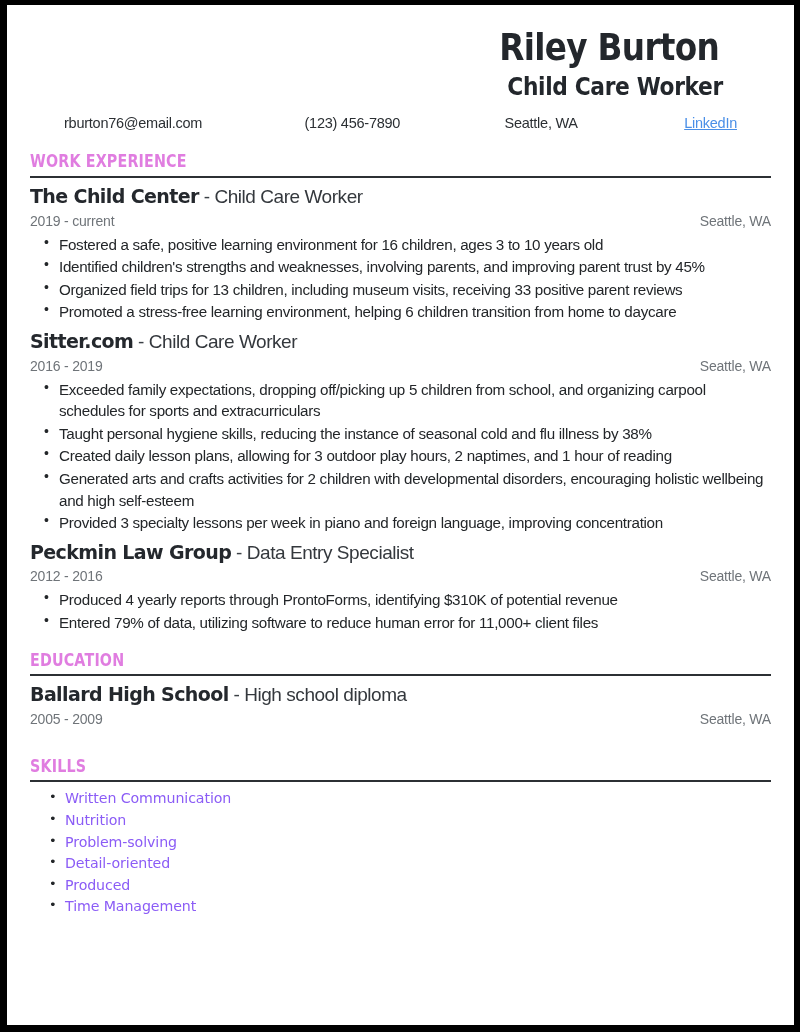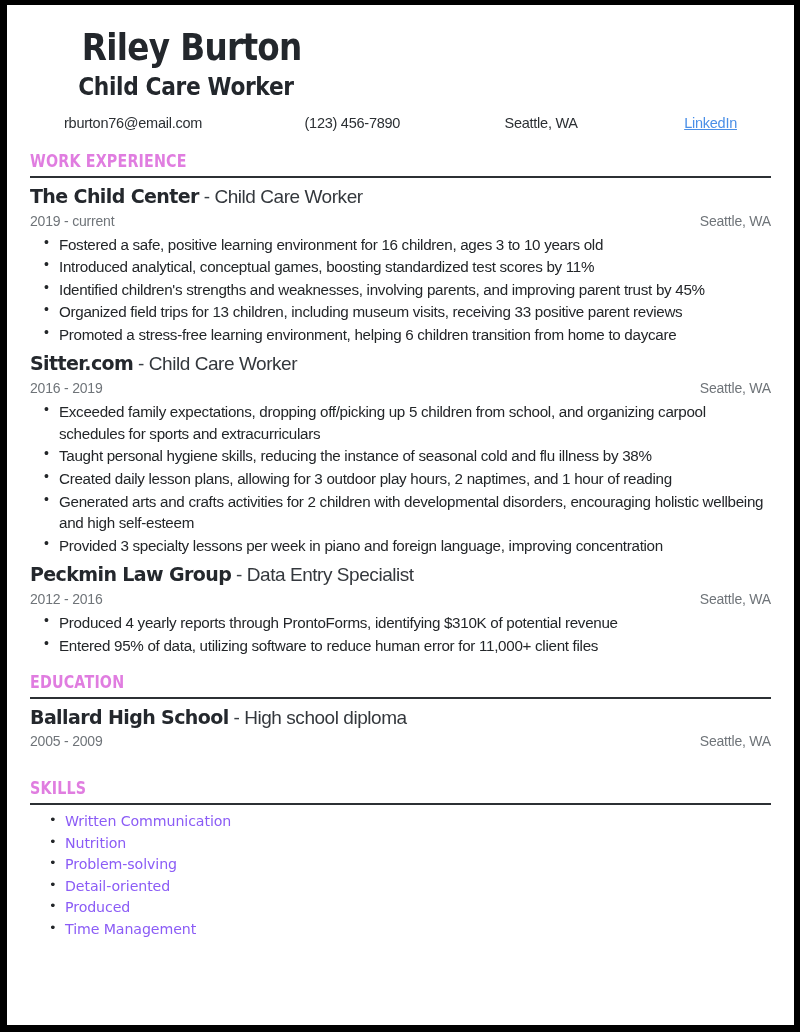"Riley Burton" .hdr { text-align: left -> right }
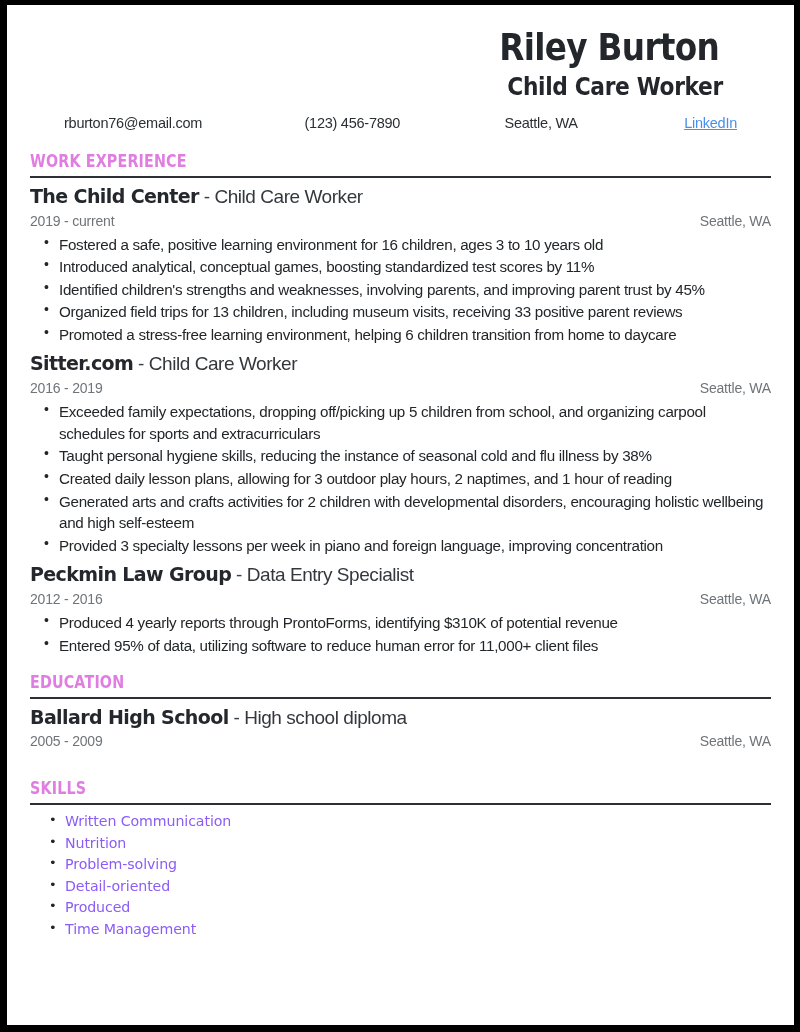"Introduced analytical, conceptual games," li { html: <li>Introduced analytical, conceptual games, boosting standardized test scores by 11%</li> -> none }
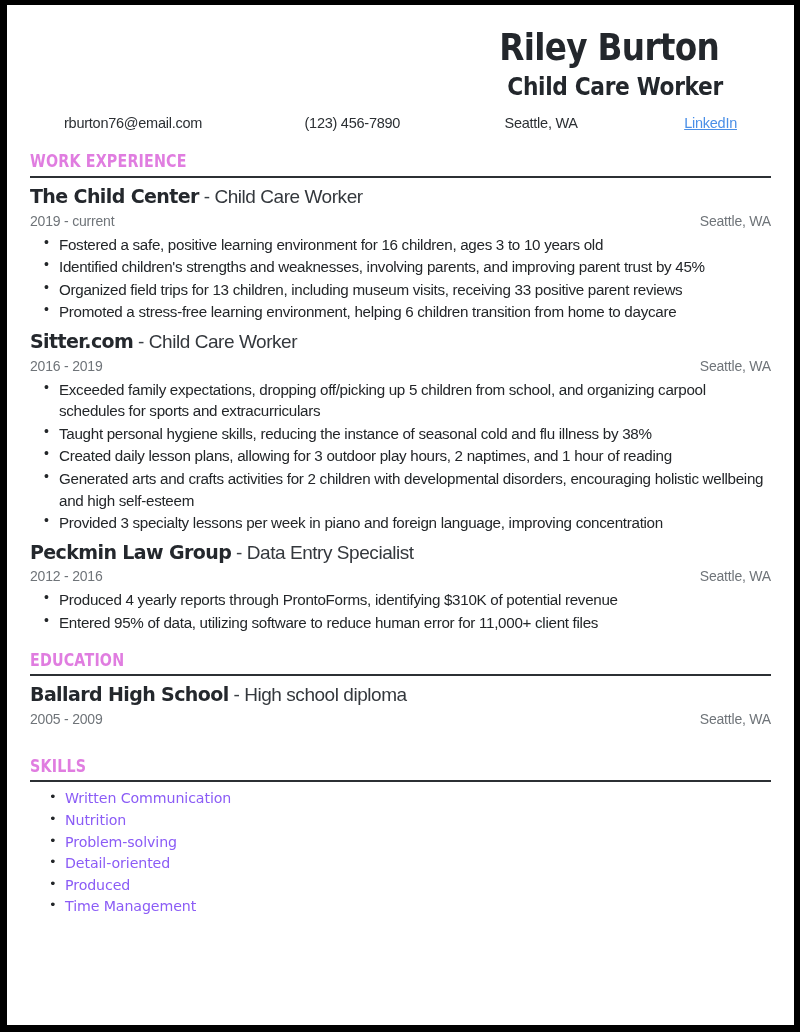"Entered 95% of data, utilizing" li { text: 95% -> 79% }
